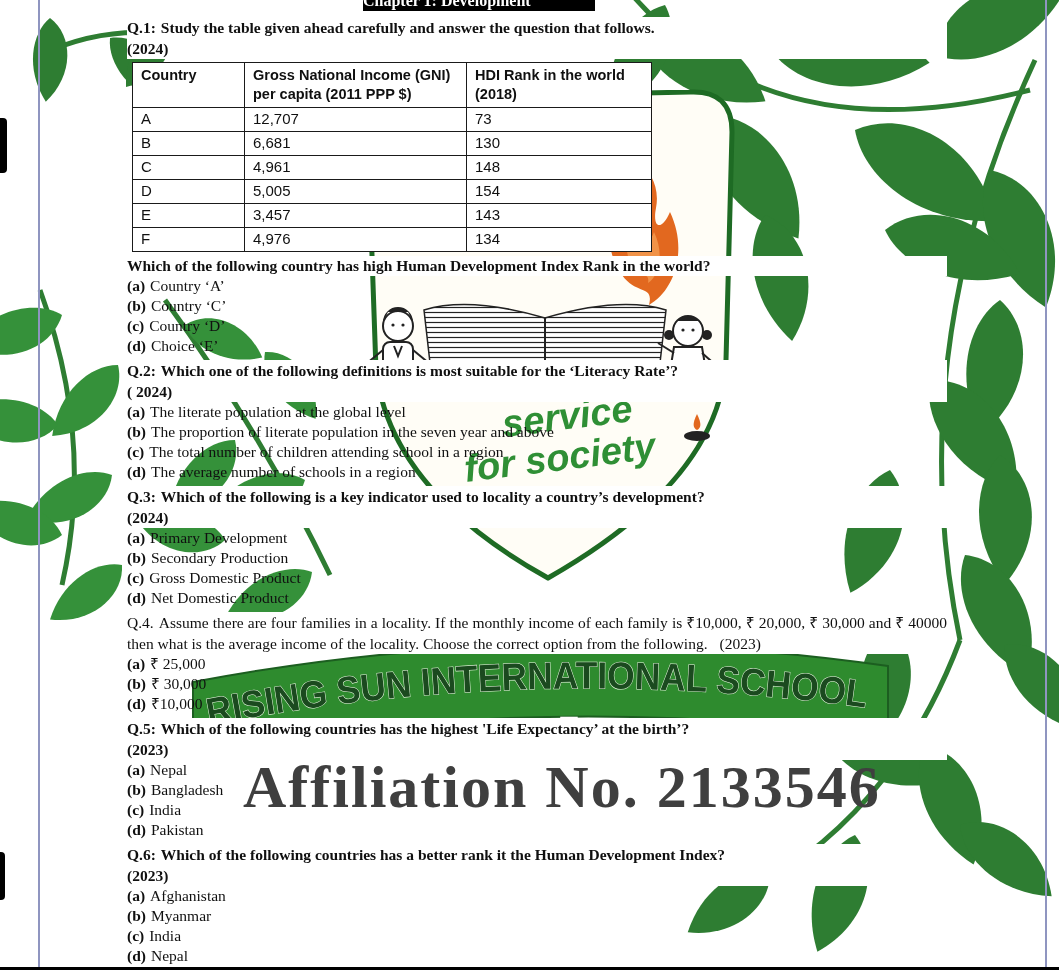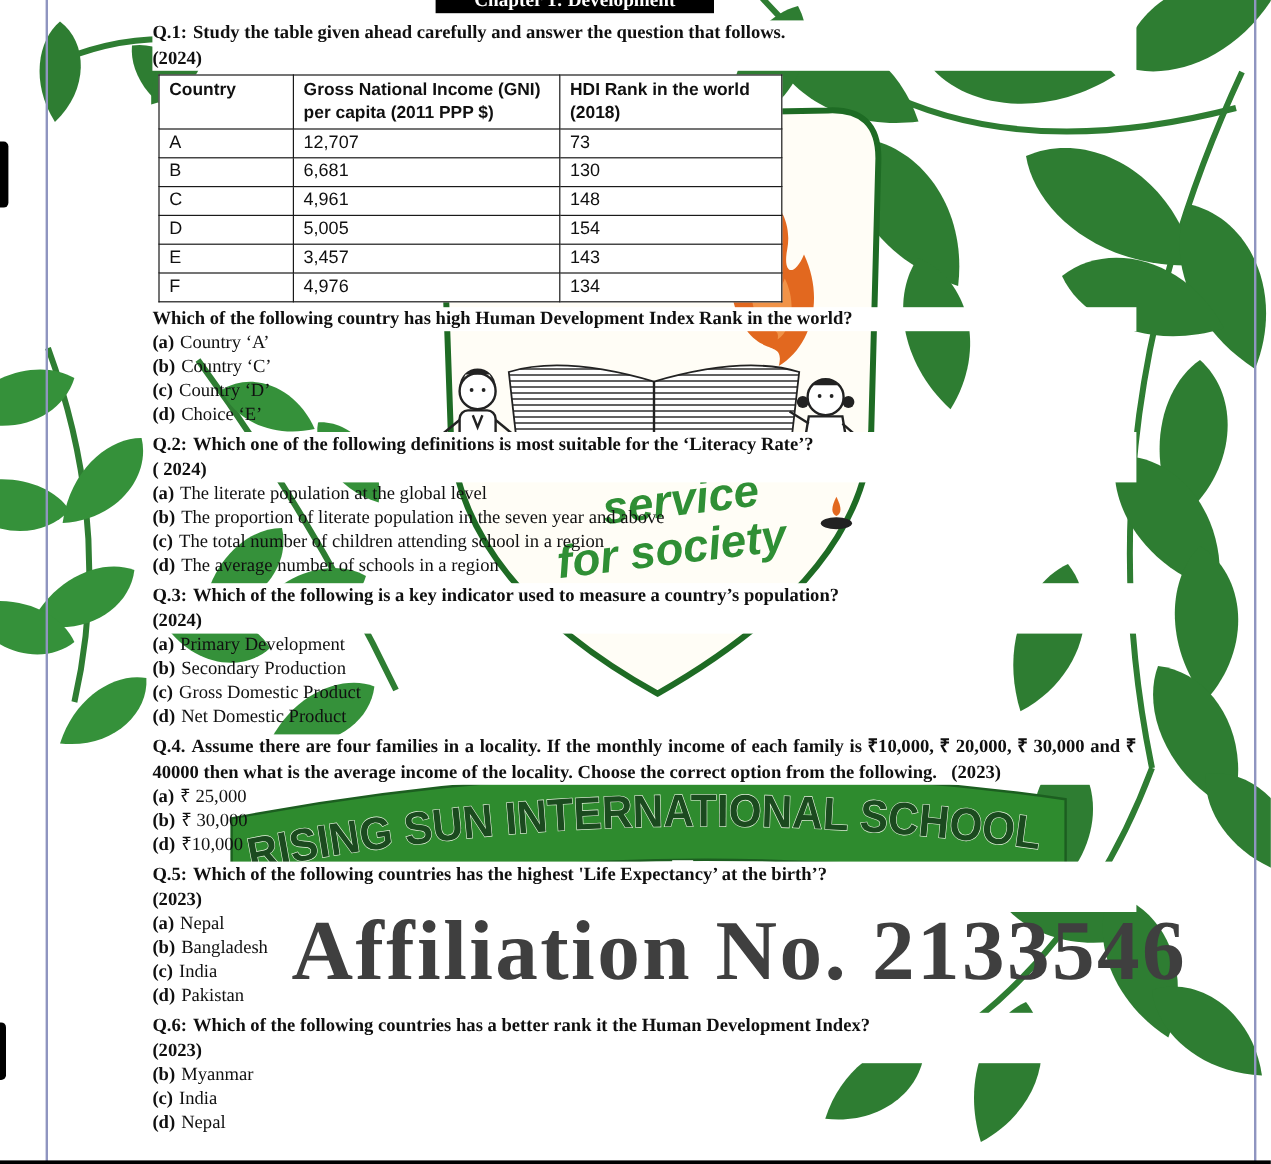"Chapter 1: Development" .chapter-banner { text-align: center -> none }
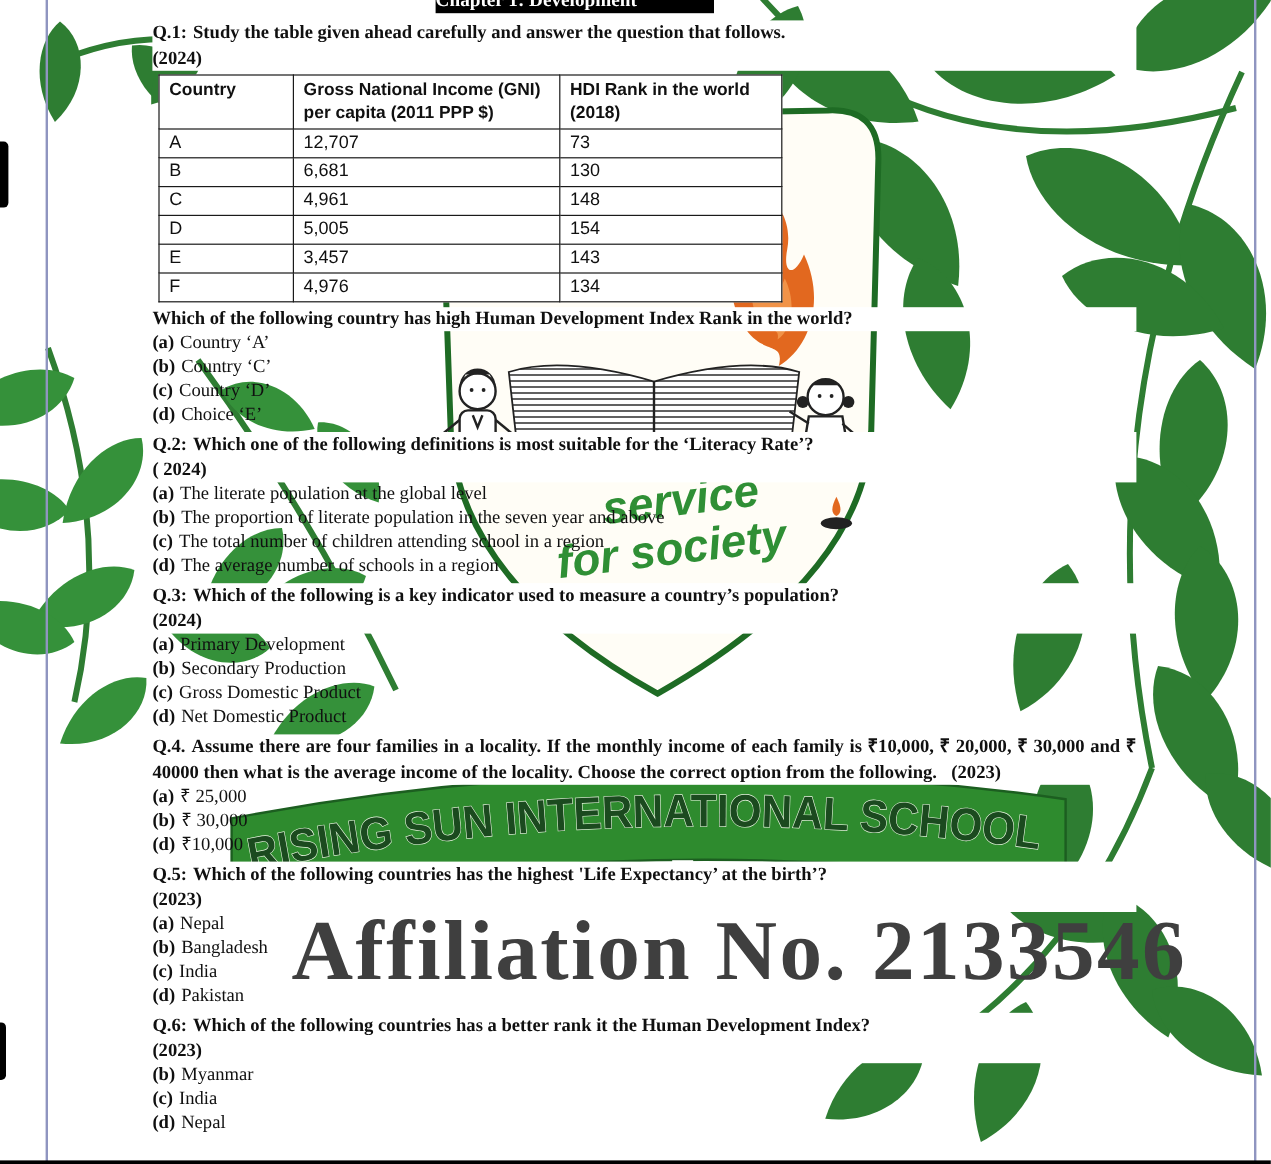"Which of the following is" span { text: measure a country’s population -> locality a country’s development }
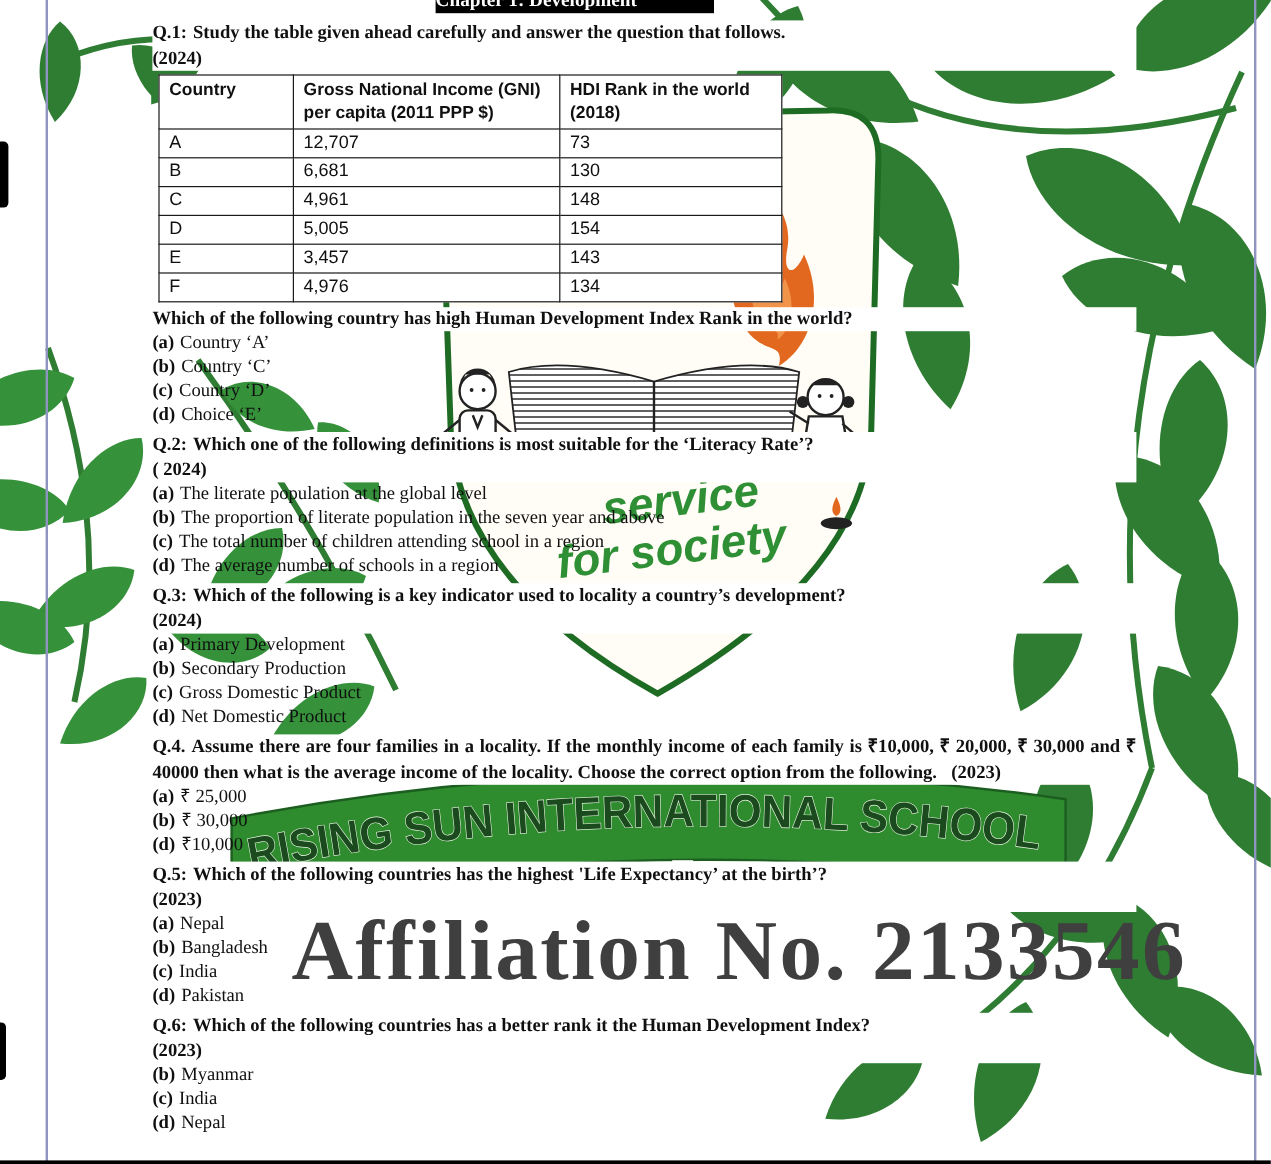"Q.4. Assume there are four" .qpara { font-weight: bold -> normal }
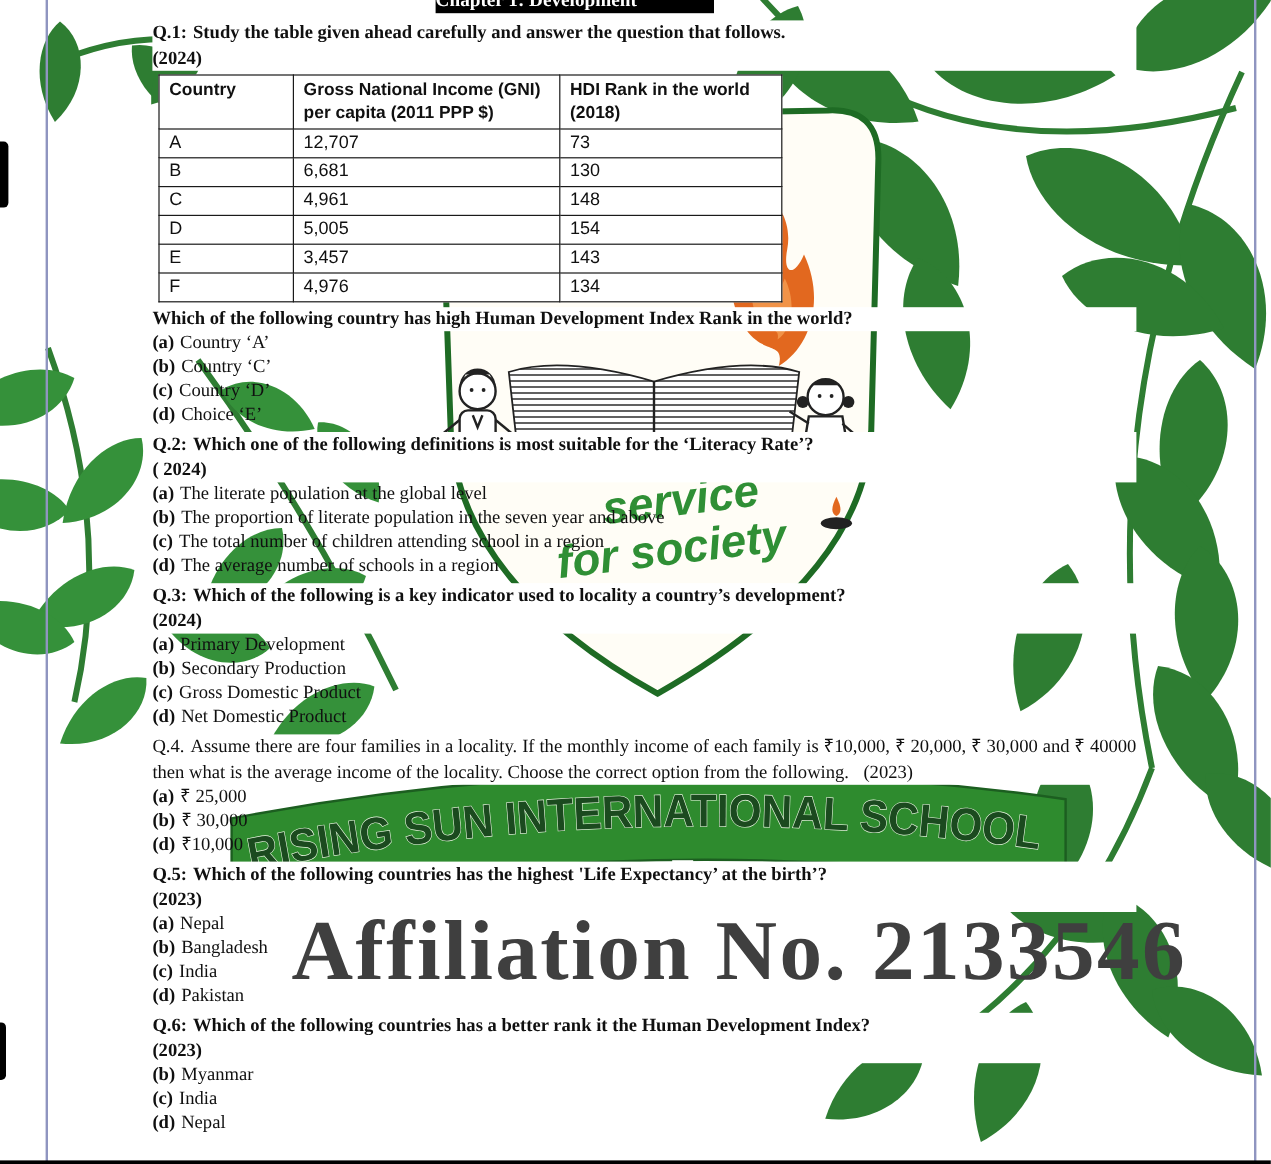"Affiliation No. 2133546" .affiliation { font-size: 71px -> 60px }
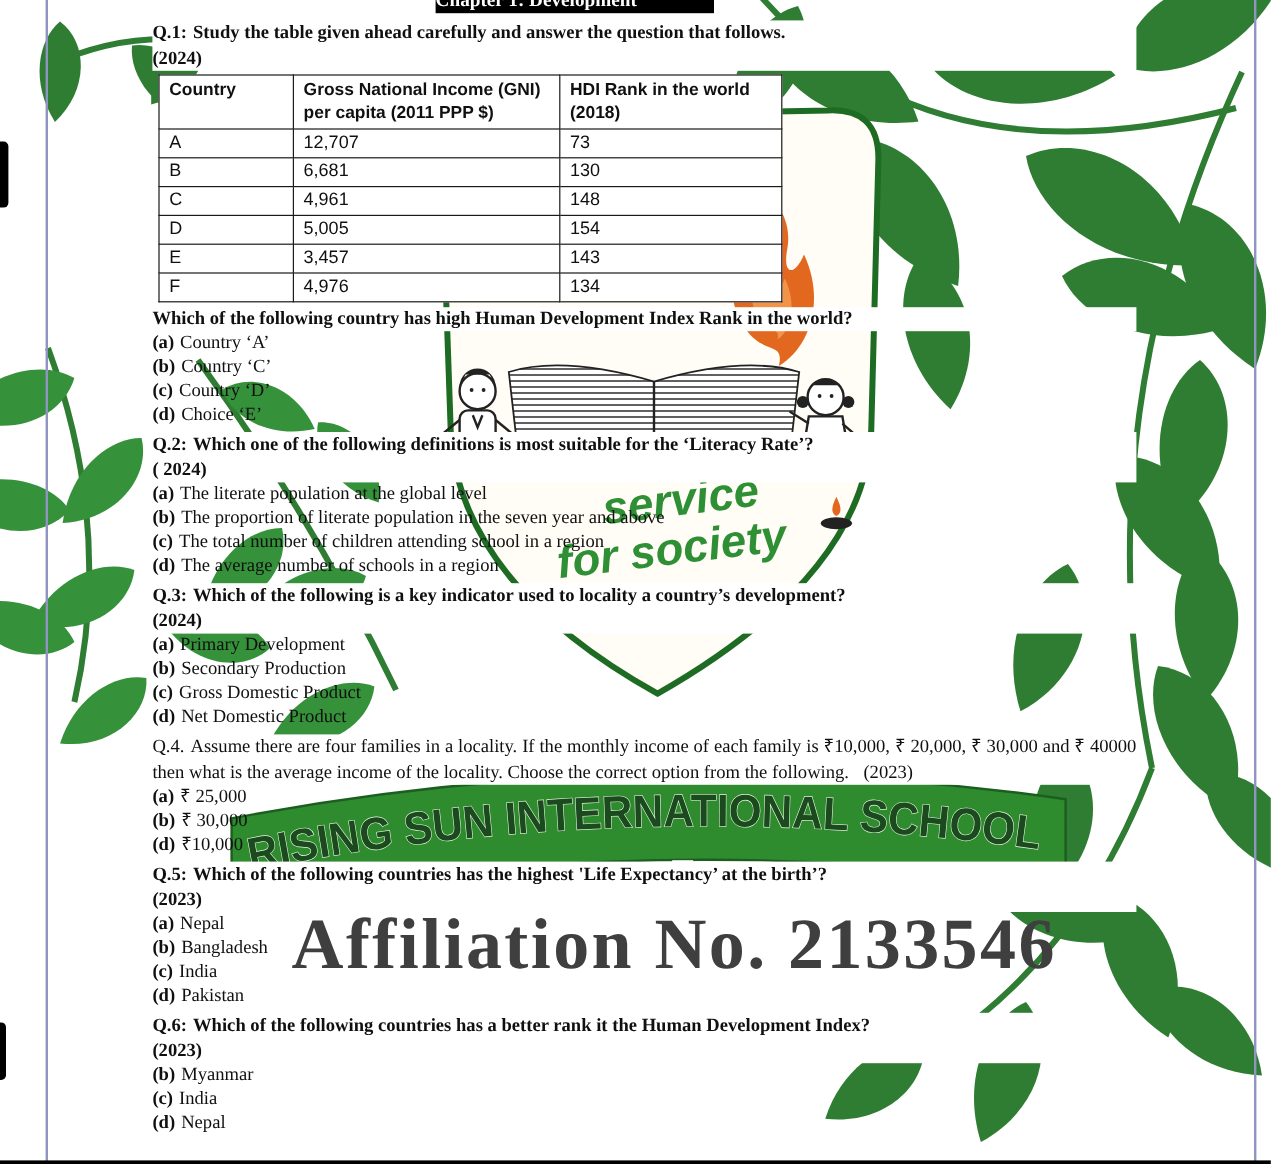"(a) Afghanistan" div.opt { html: none -> <div><span>(a)</span><span>Afghanistan</span></div> }
